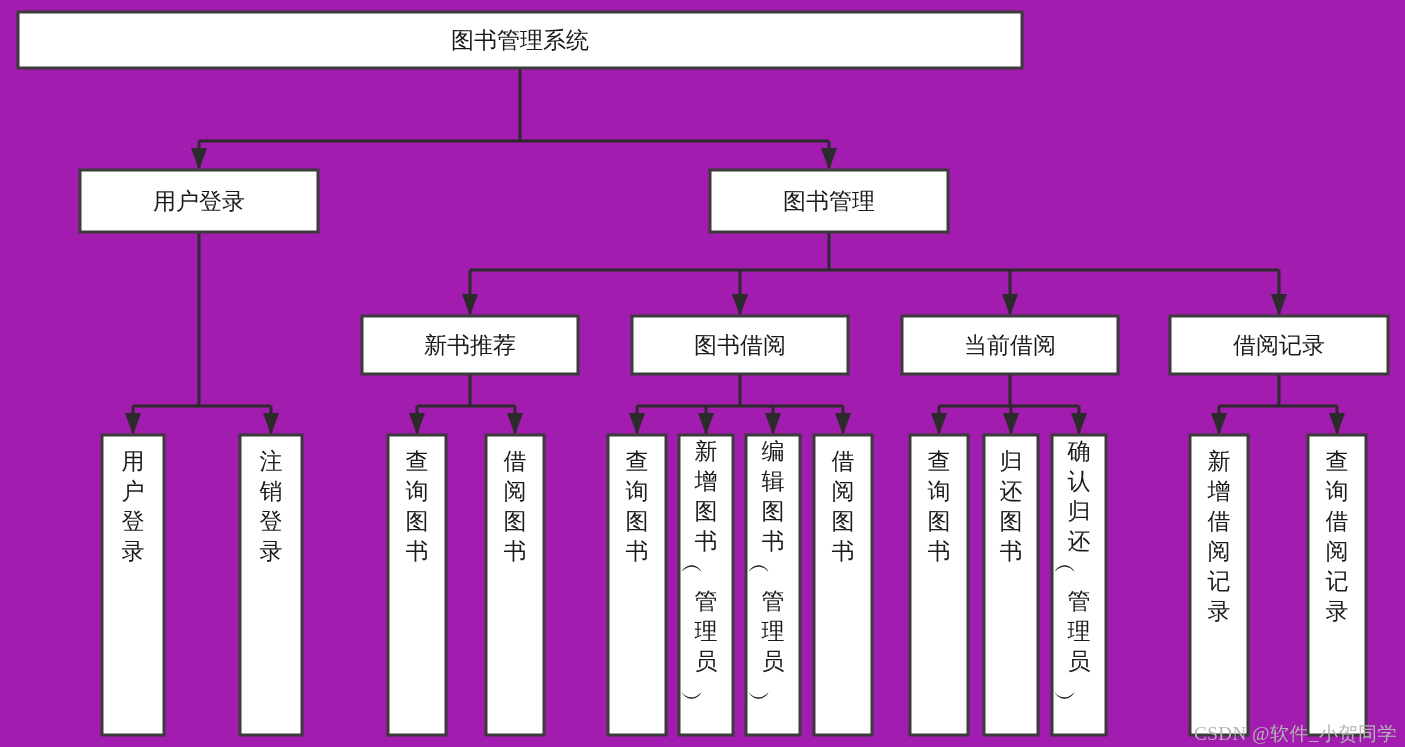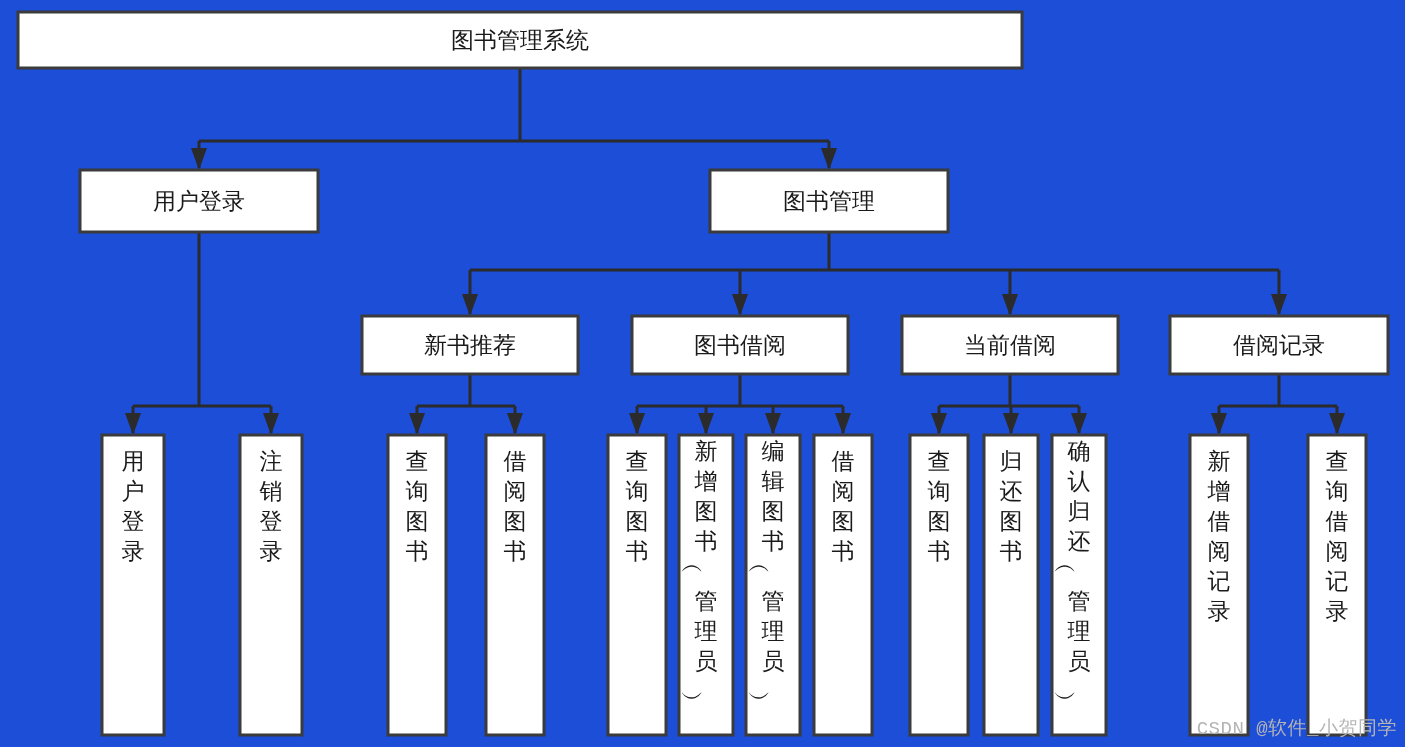"图书管理系统" #diagram-root { background: #1d4ed8 -> #a21caf }
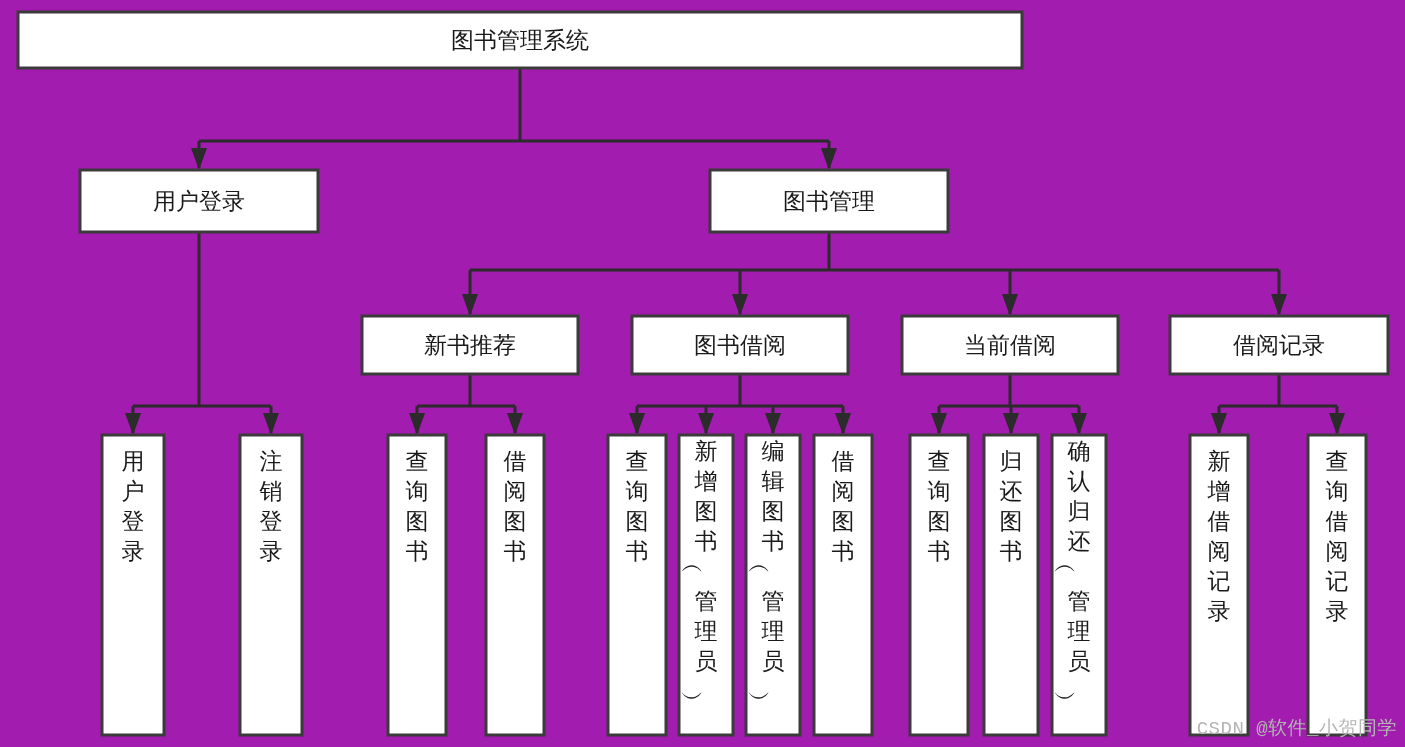"CSDN @软件_小贺同学" .watermark { bottom: 6px -> 0; font-family: Liberation Mono, monospace -> Liberation Serif, serif }
